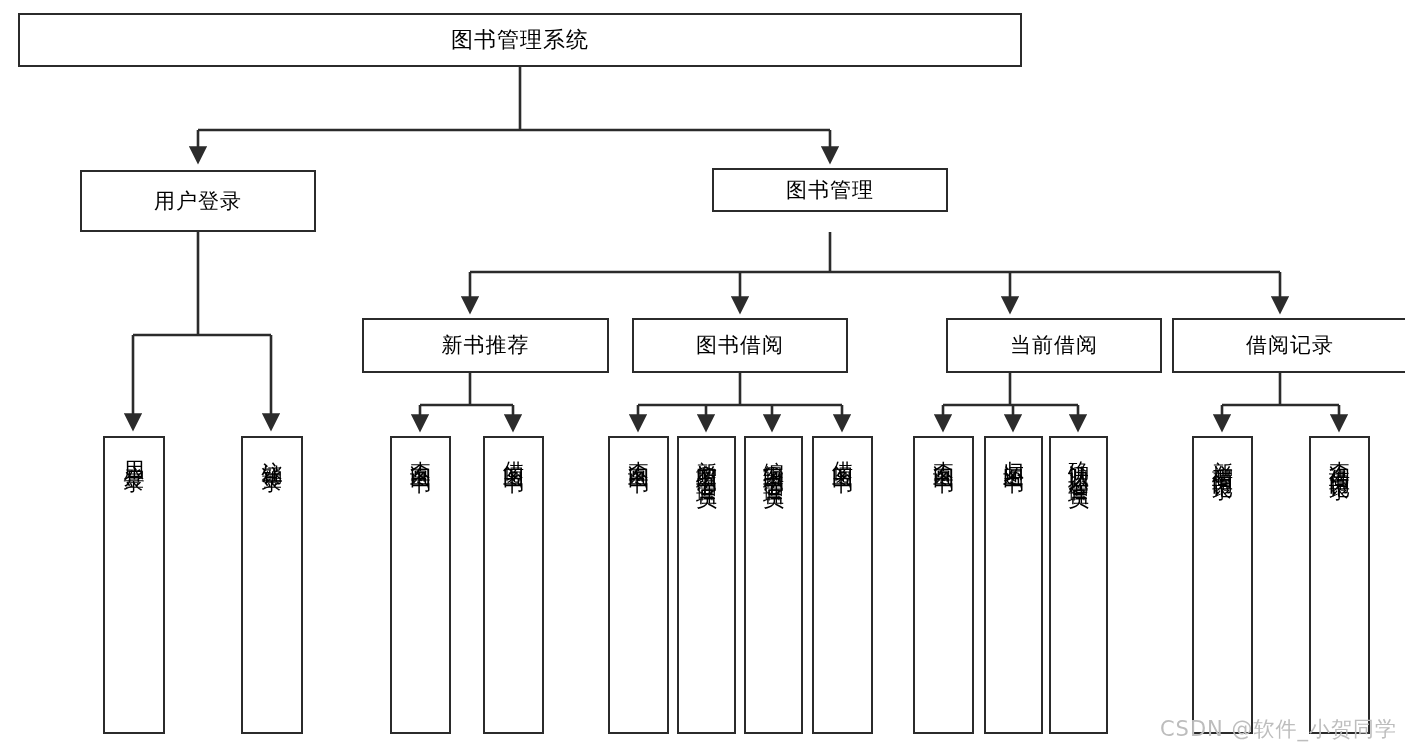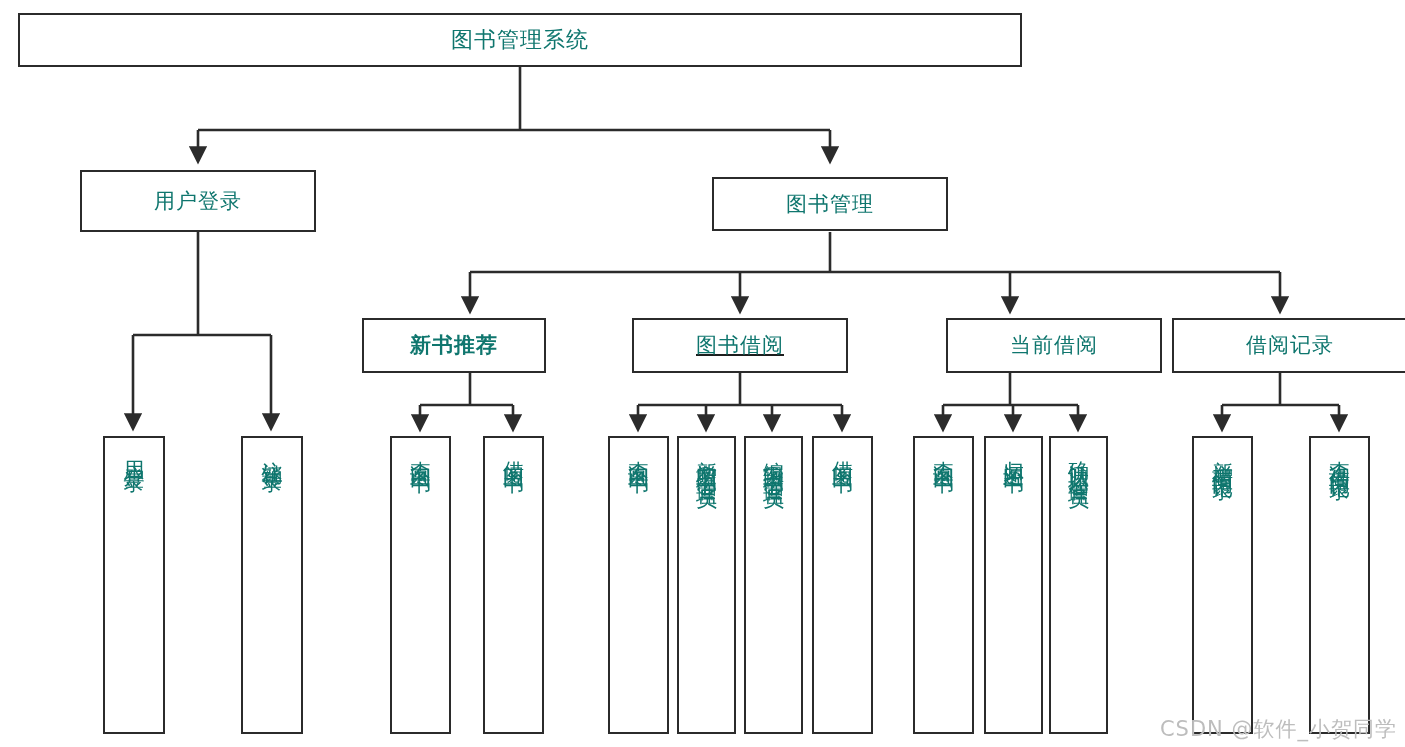"图书管理系统" .node .label { color: #0f766e -> #000000 }
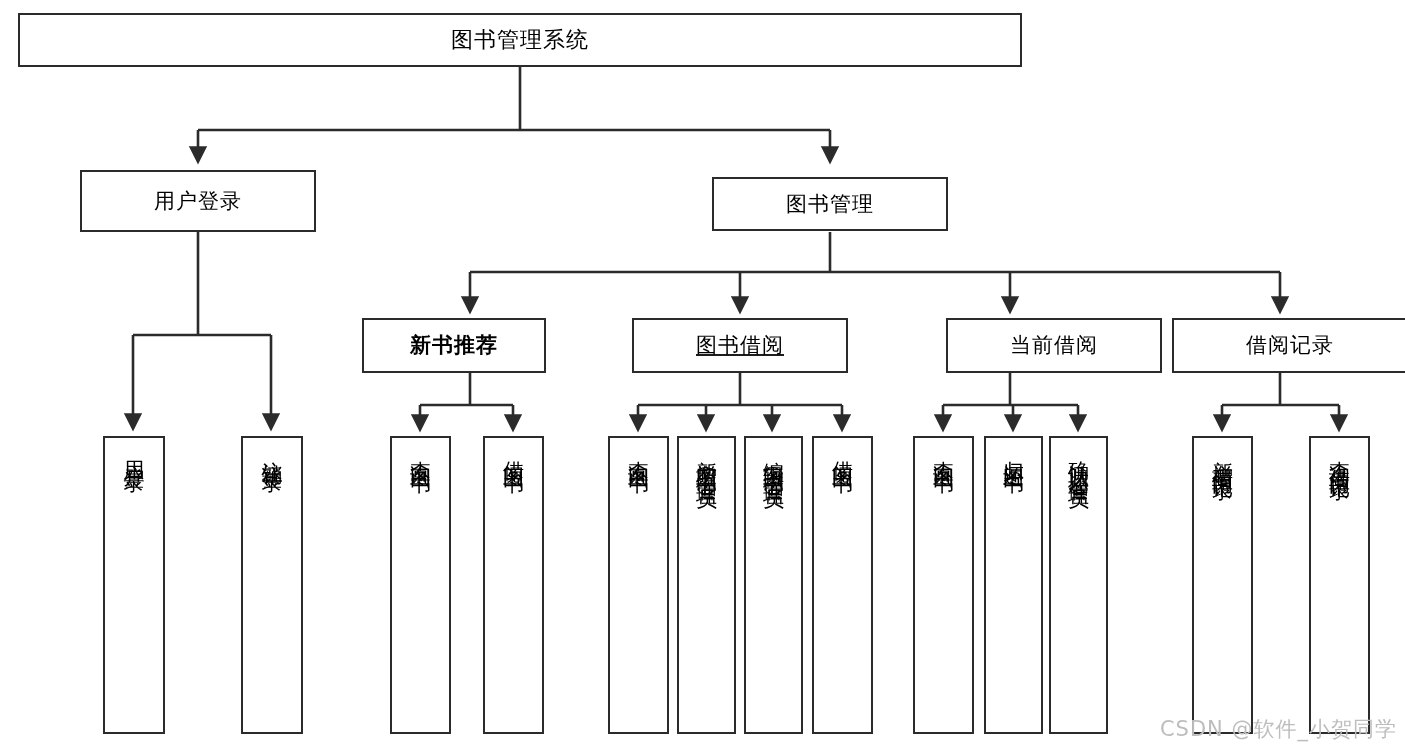"图书管理" div.node { height: 54px -> 44px; top: 177px -> 168px }
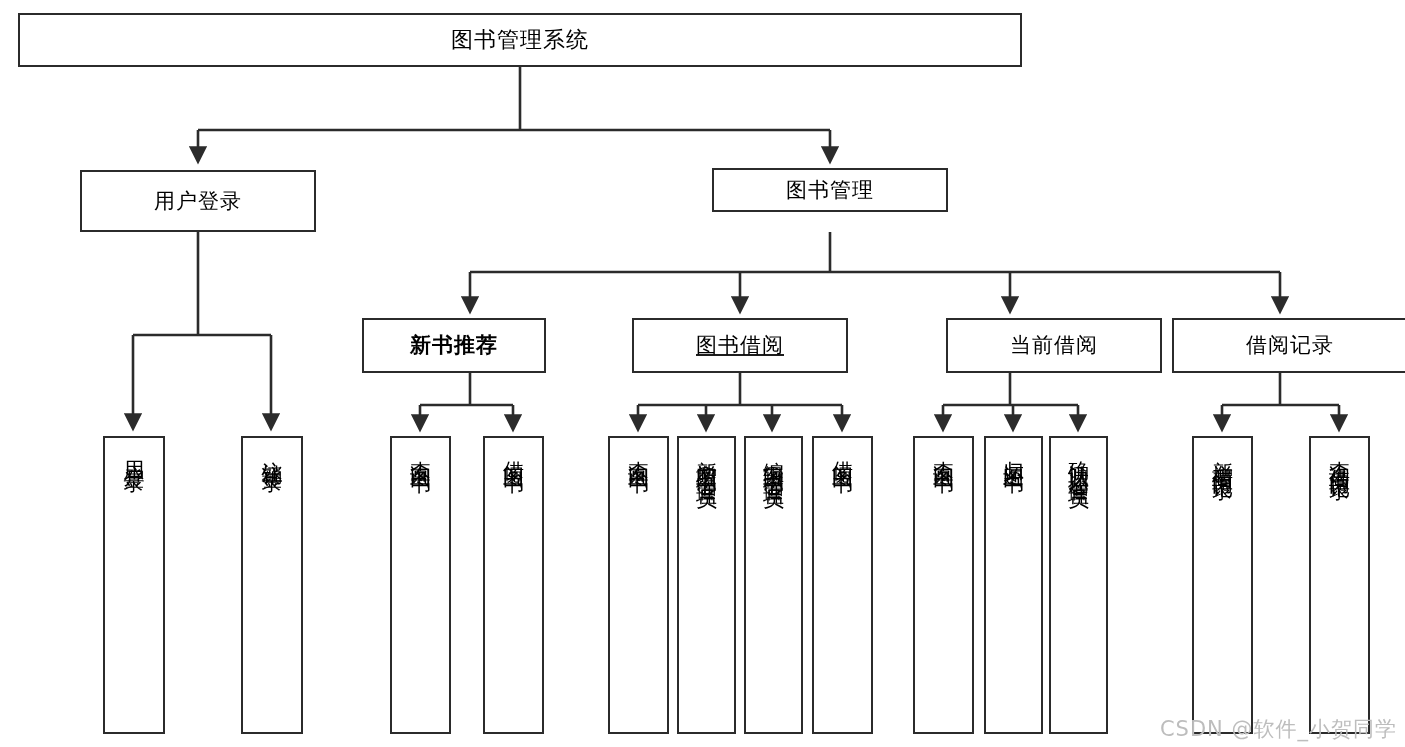"新书推荐" div.node { font-weight: bold -> none; width: 184px -> 247px }
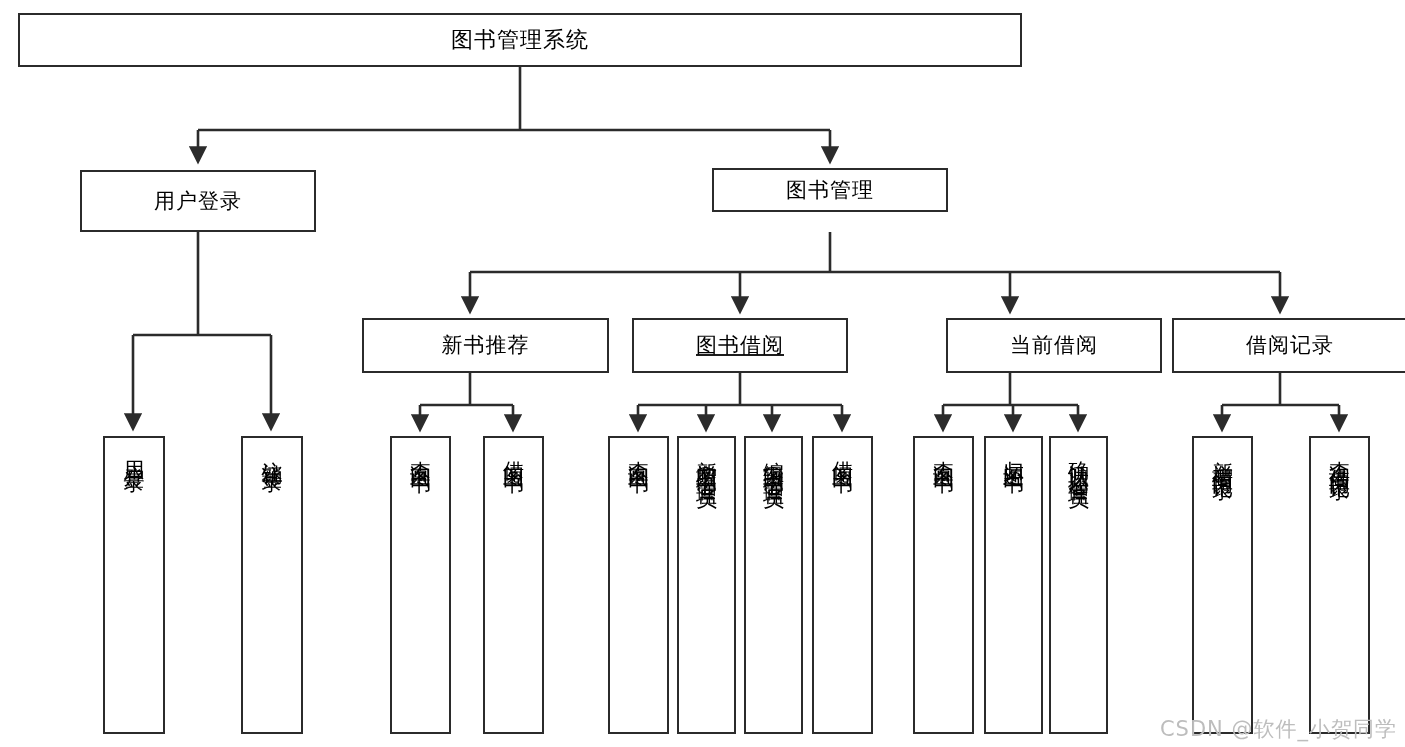"图书借阅" div.node { text-decoration: underline -> none }
